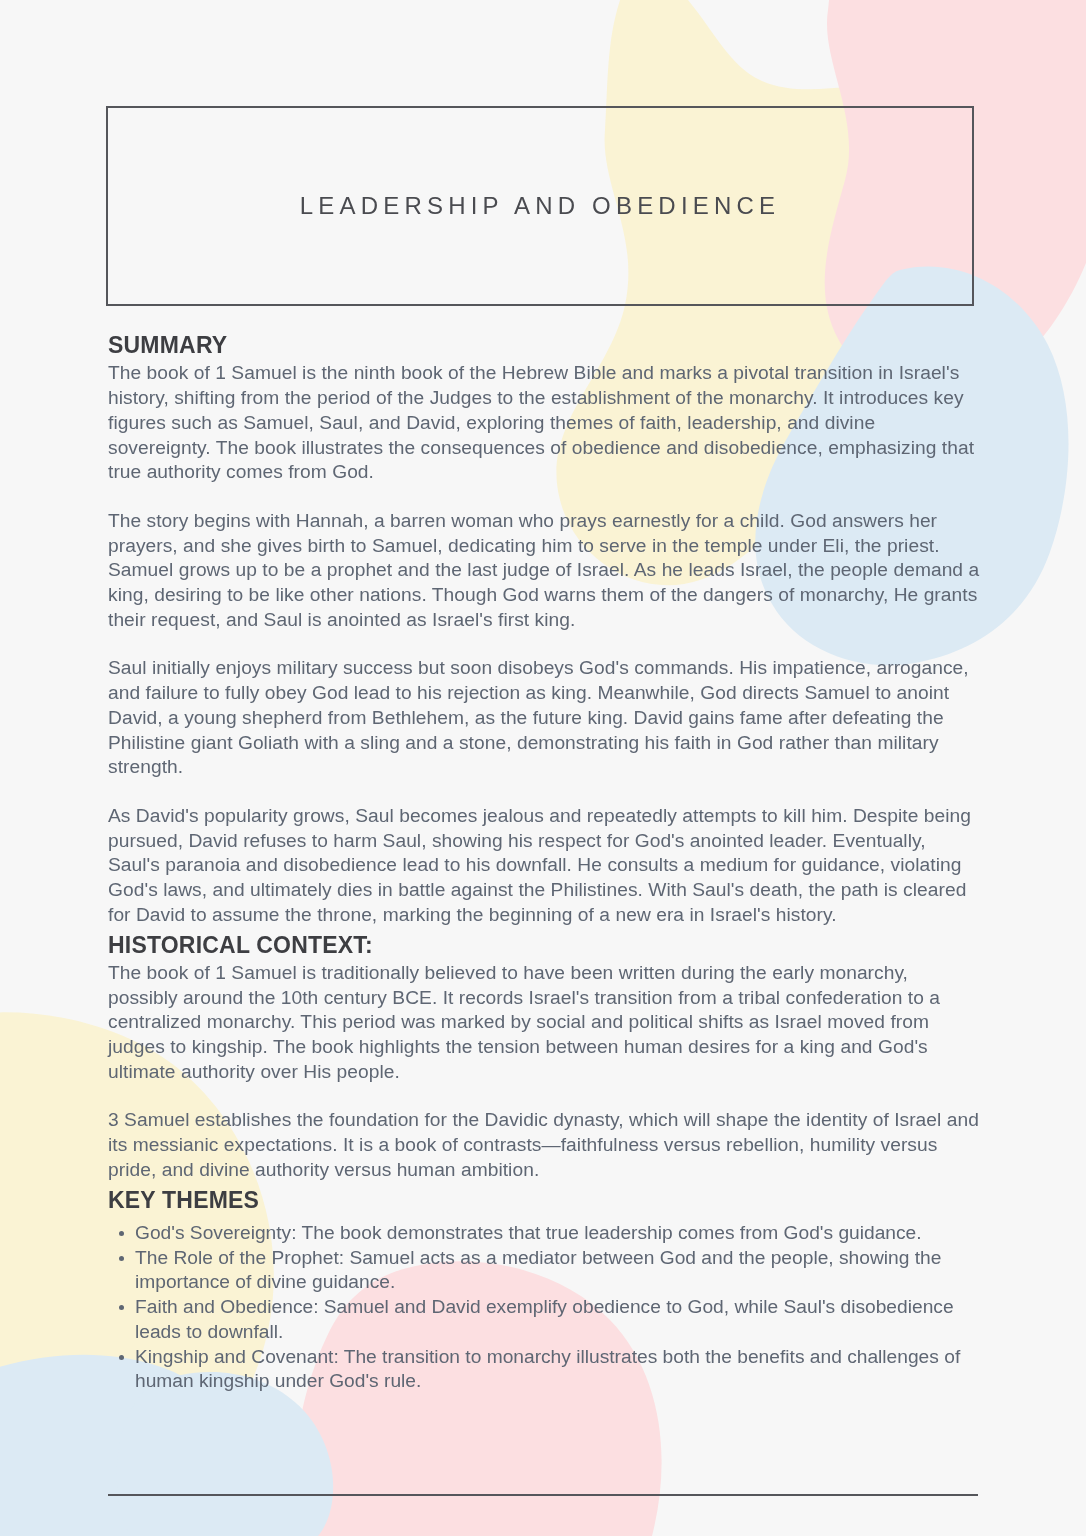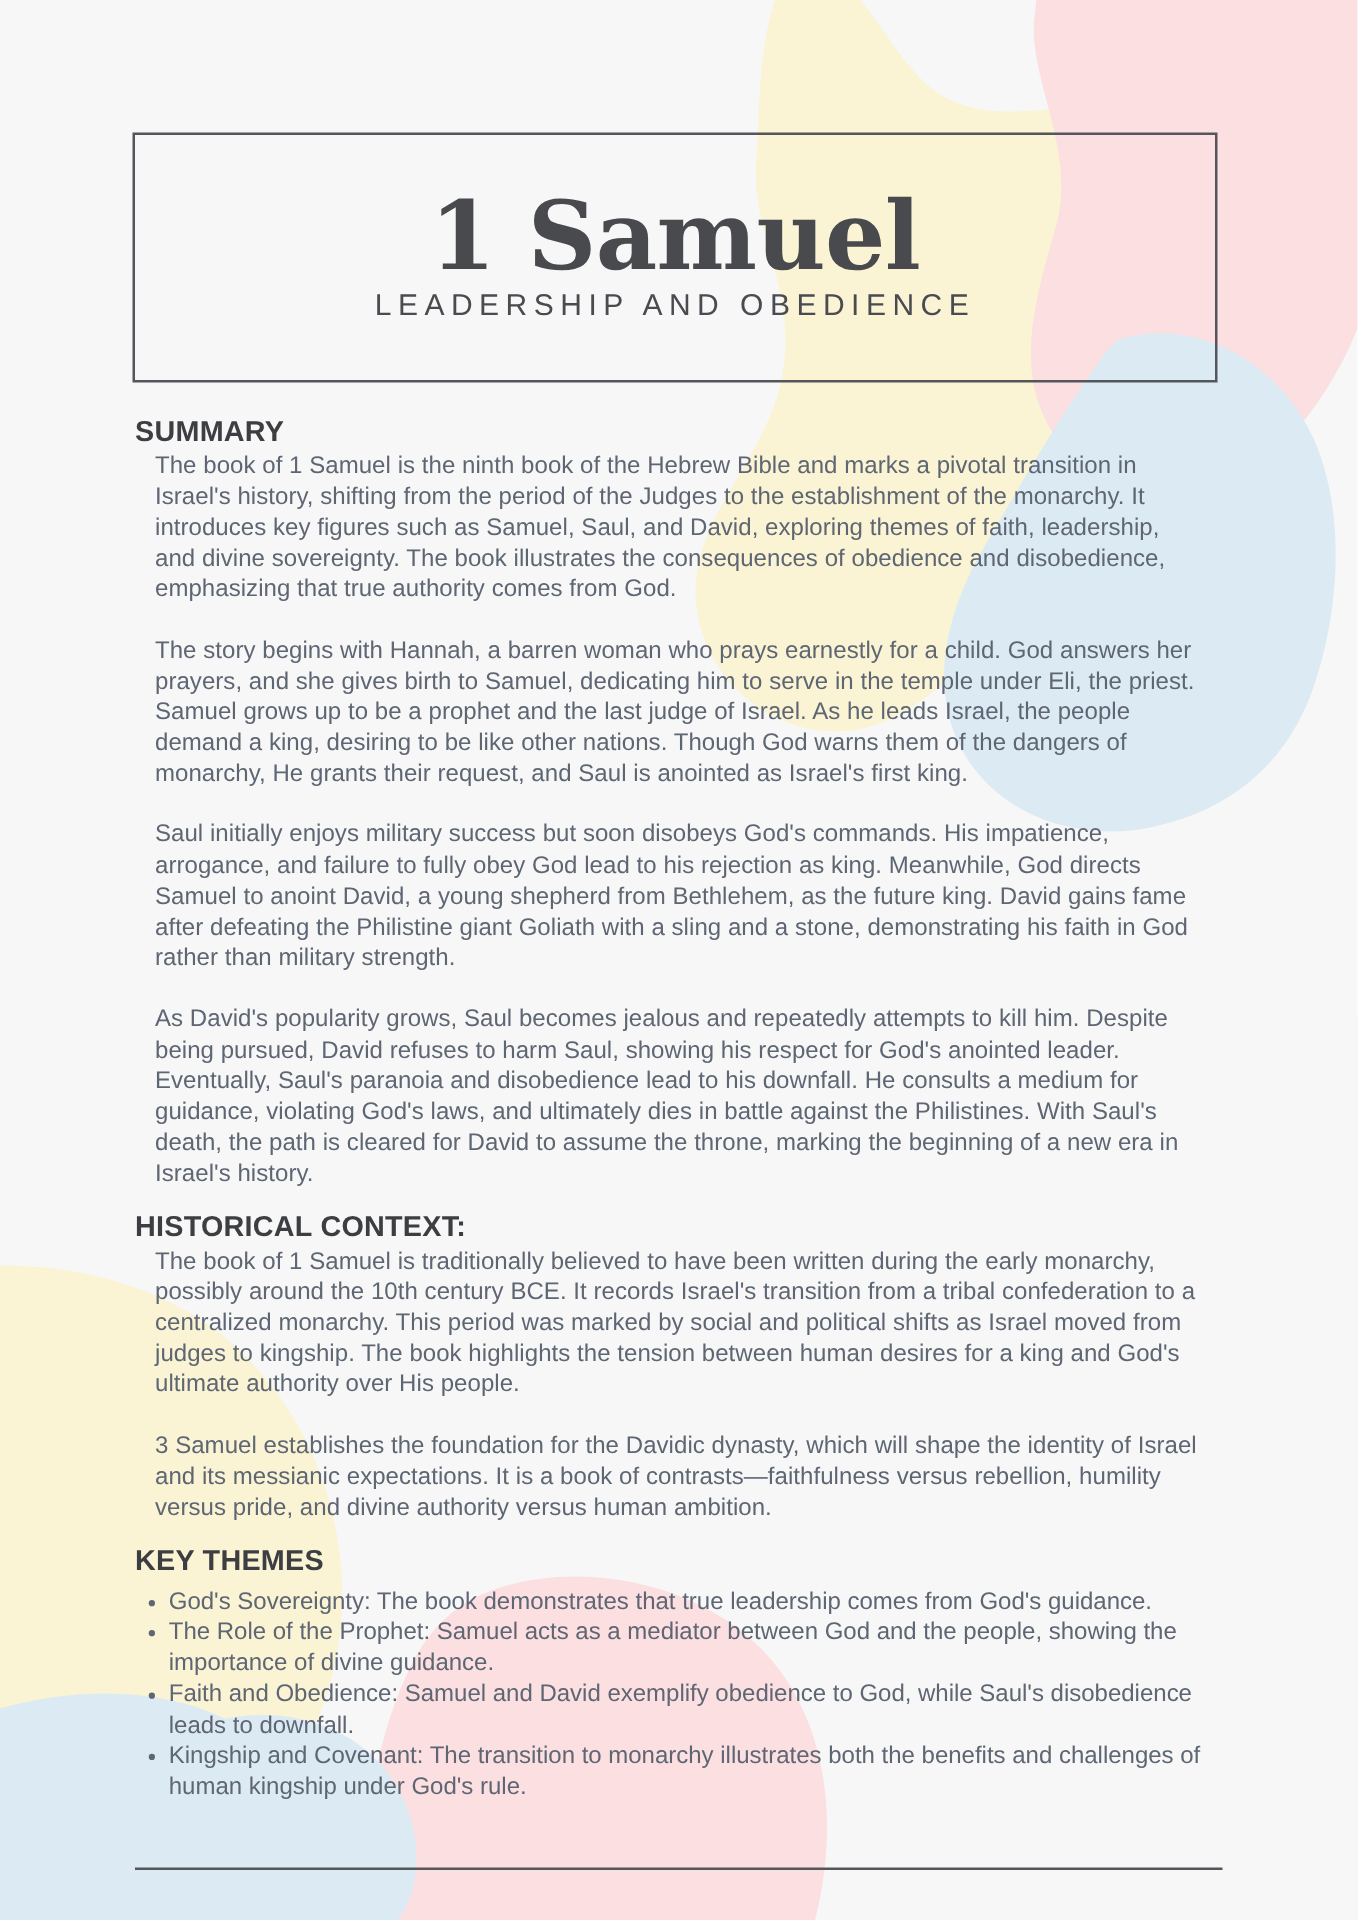"1 Samuel" h1.doc-title { html: <h1>1 Samuel</h1> -> none }
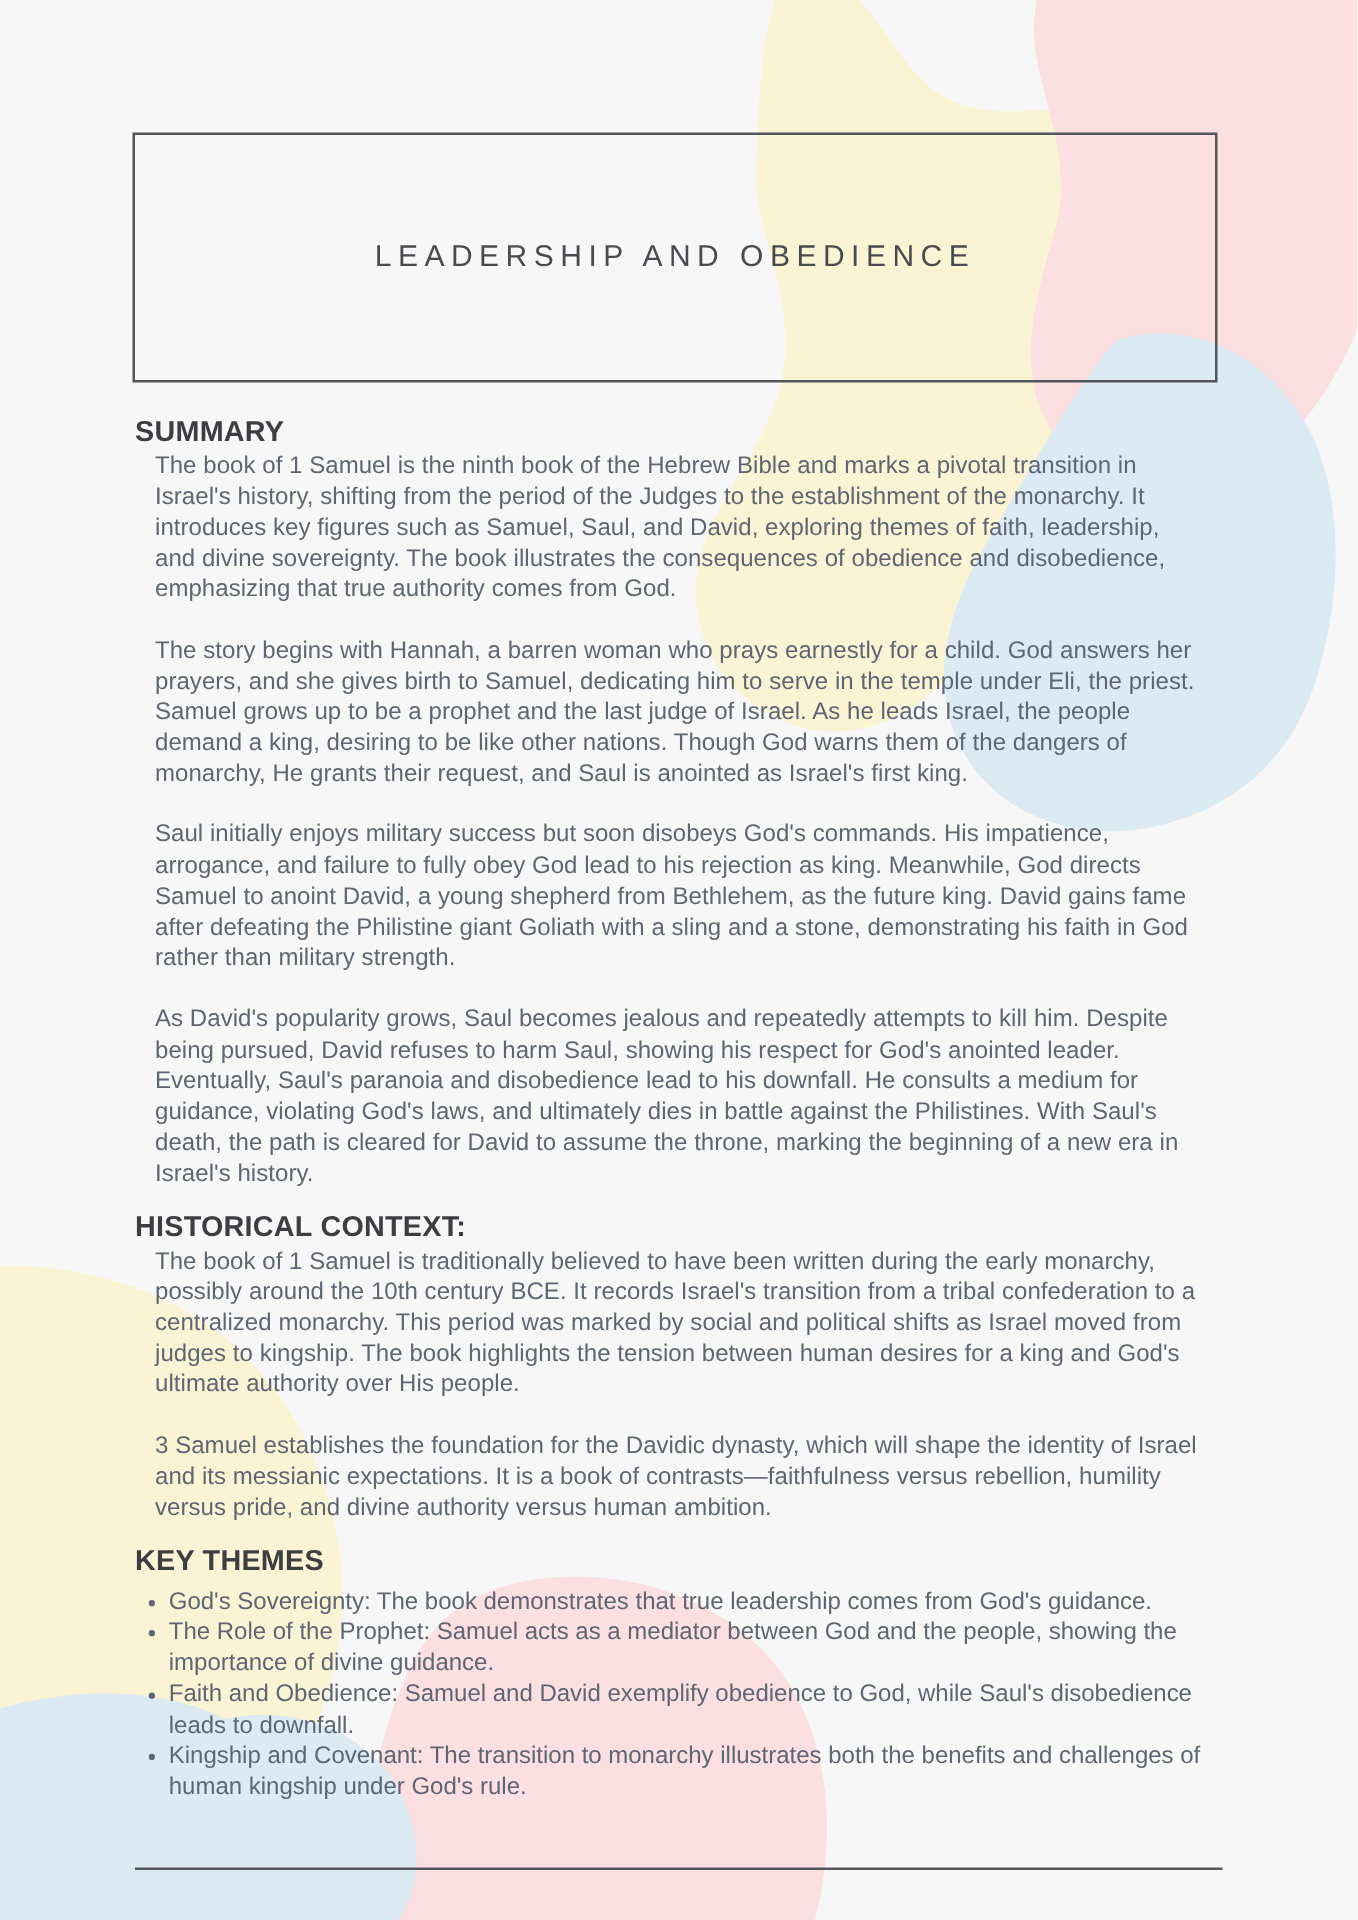"The book of 1 Samuel" p.body { margin: 16px -> 0 }
